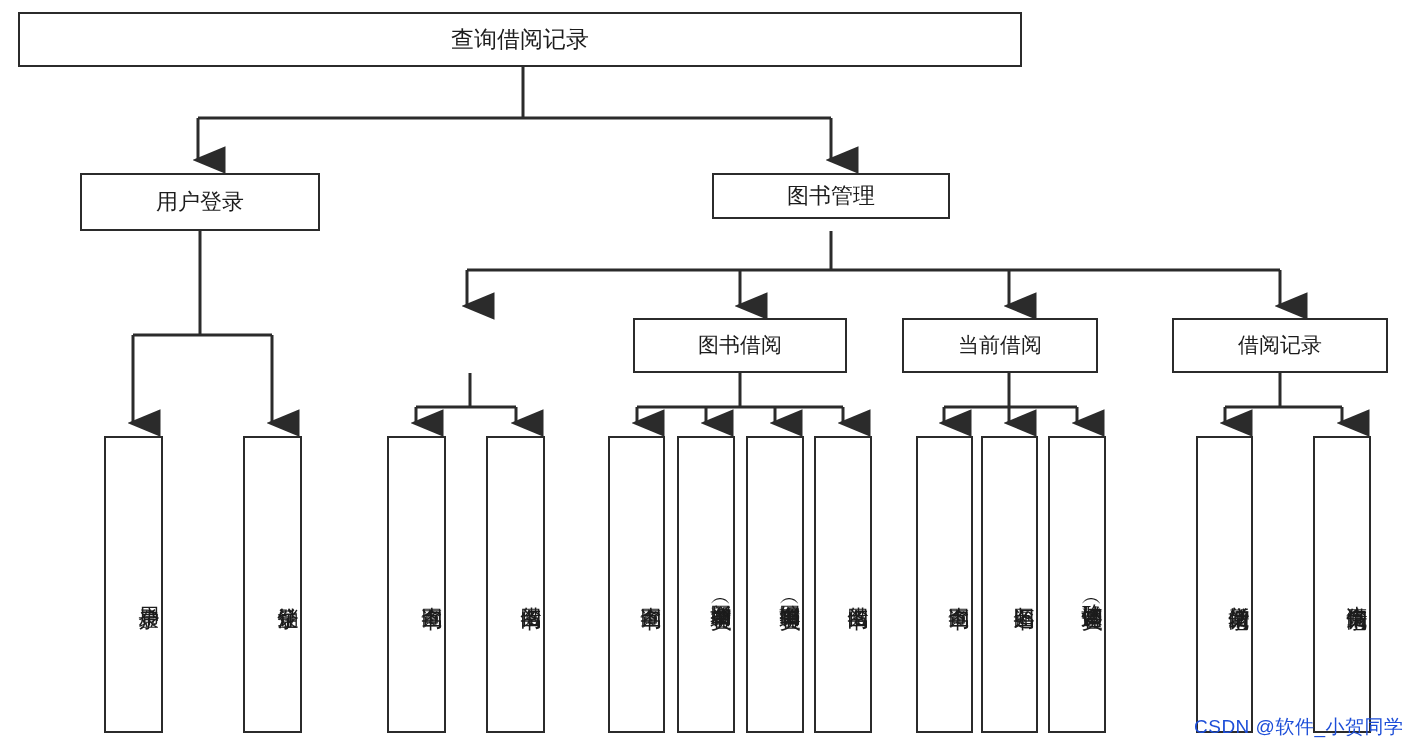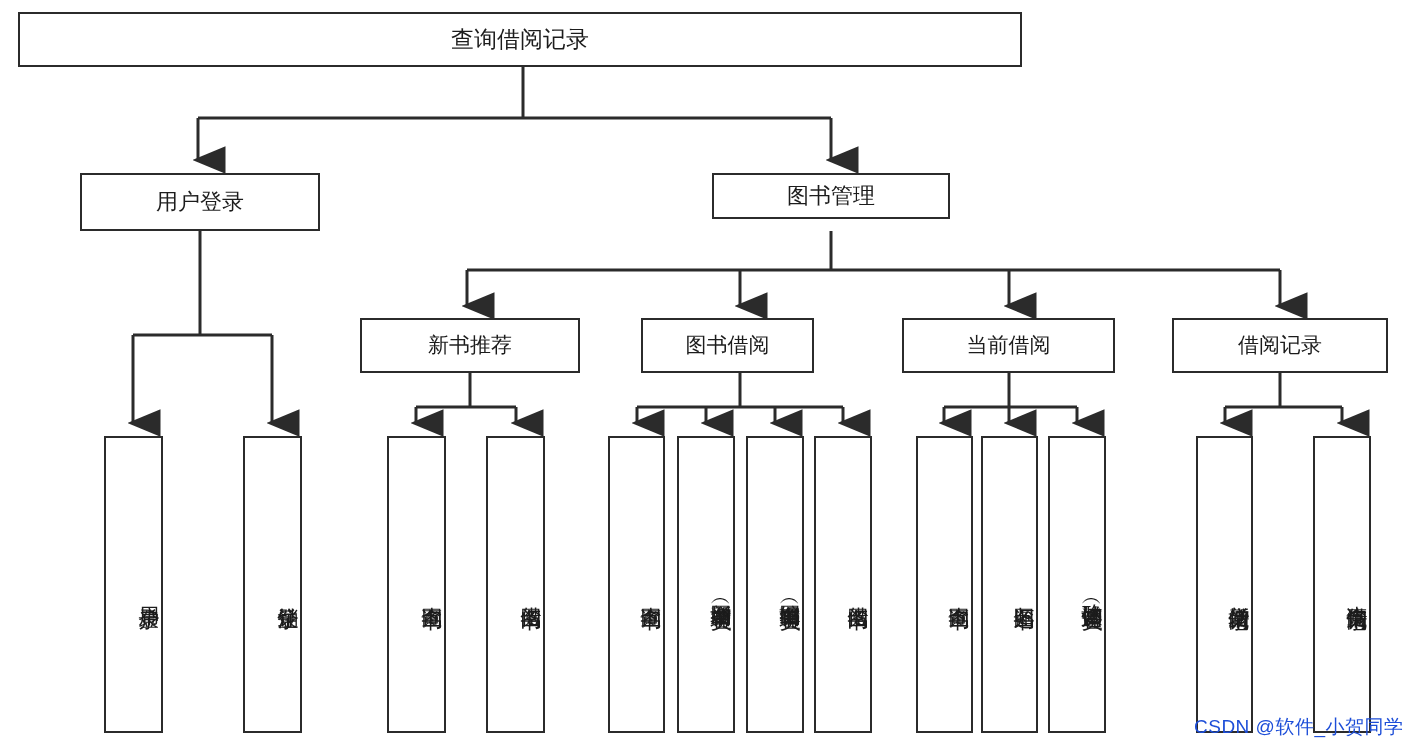"新书推荐" div.node { html: <div>新书推荐</div> -> none }
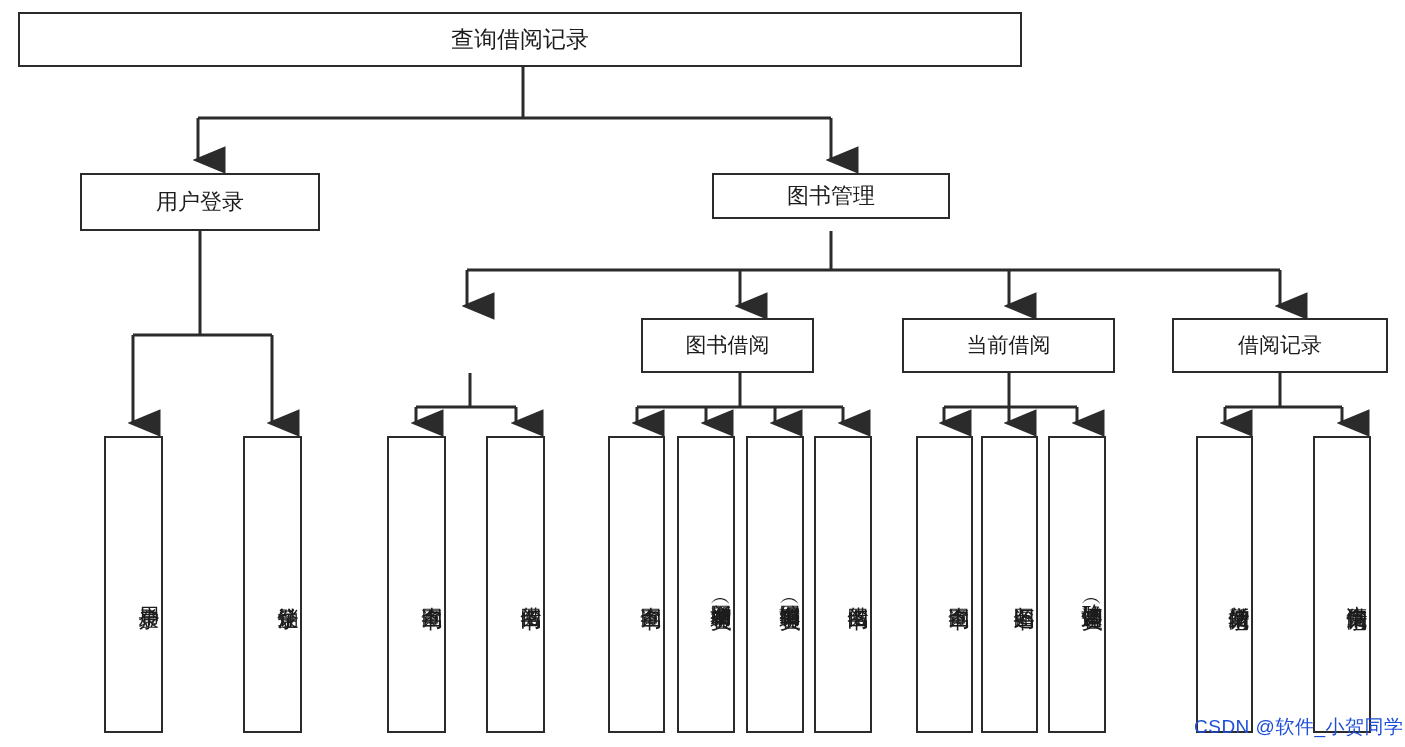"图书借阅" div.node { margin-left: 8px -> none; width: 173px -> 214px }
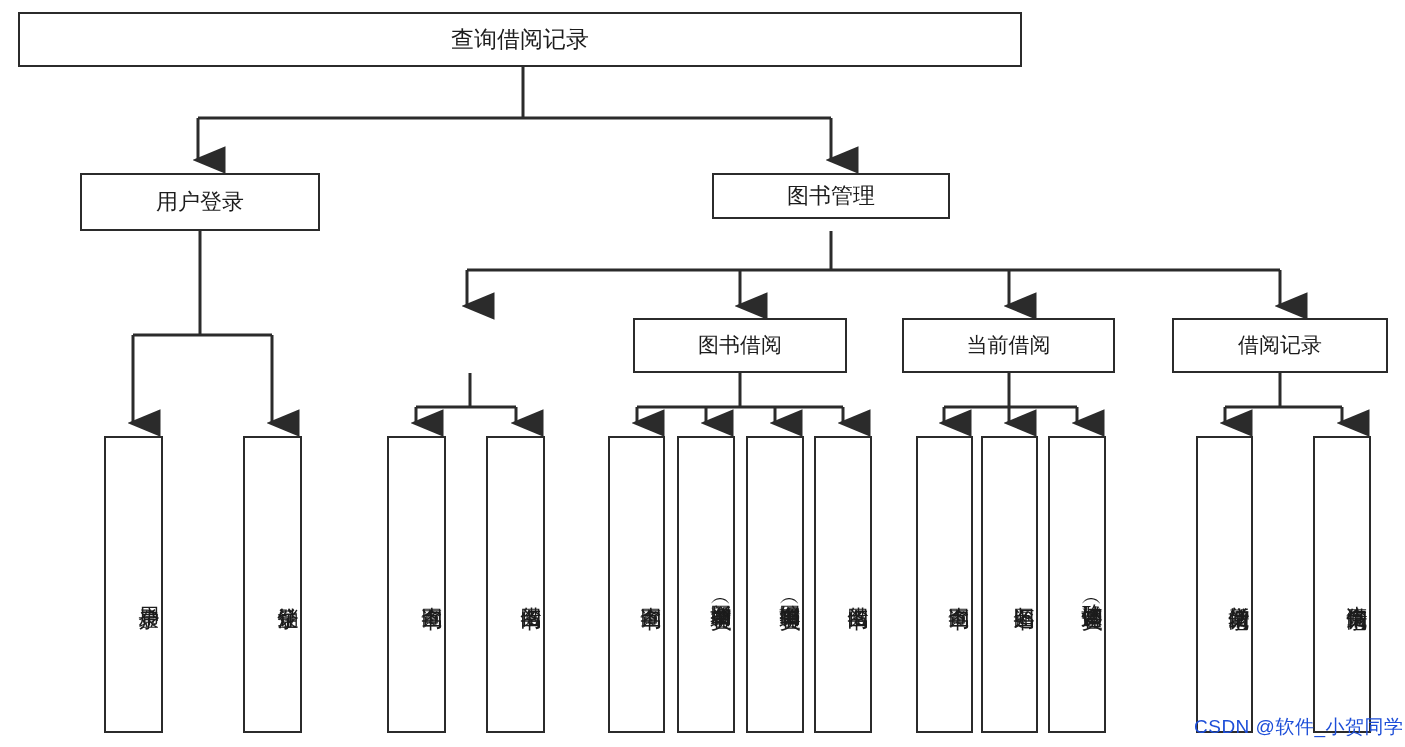"当前借阅" div.node { width: 213px -> 196px }
